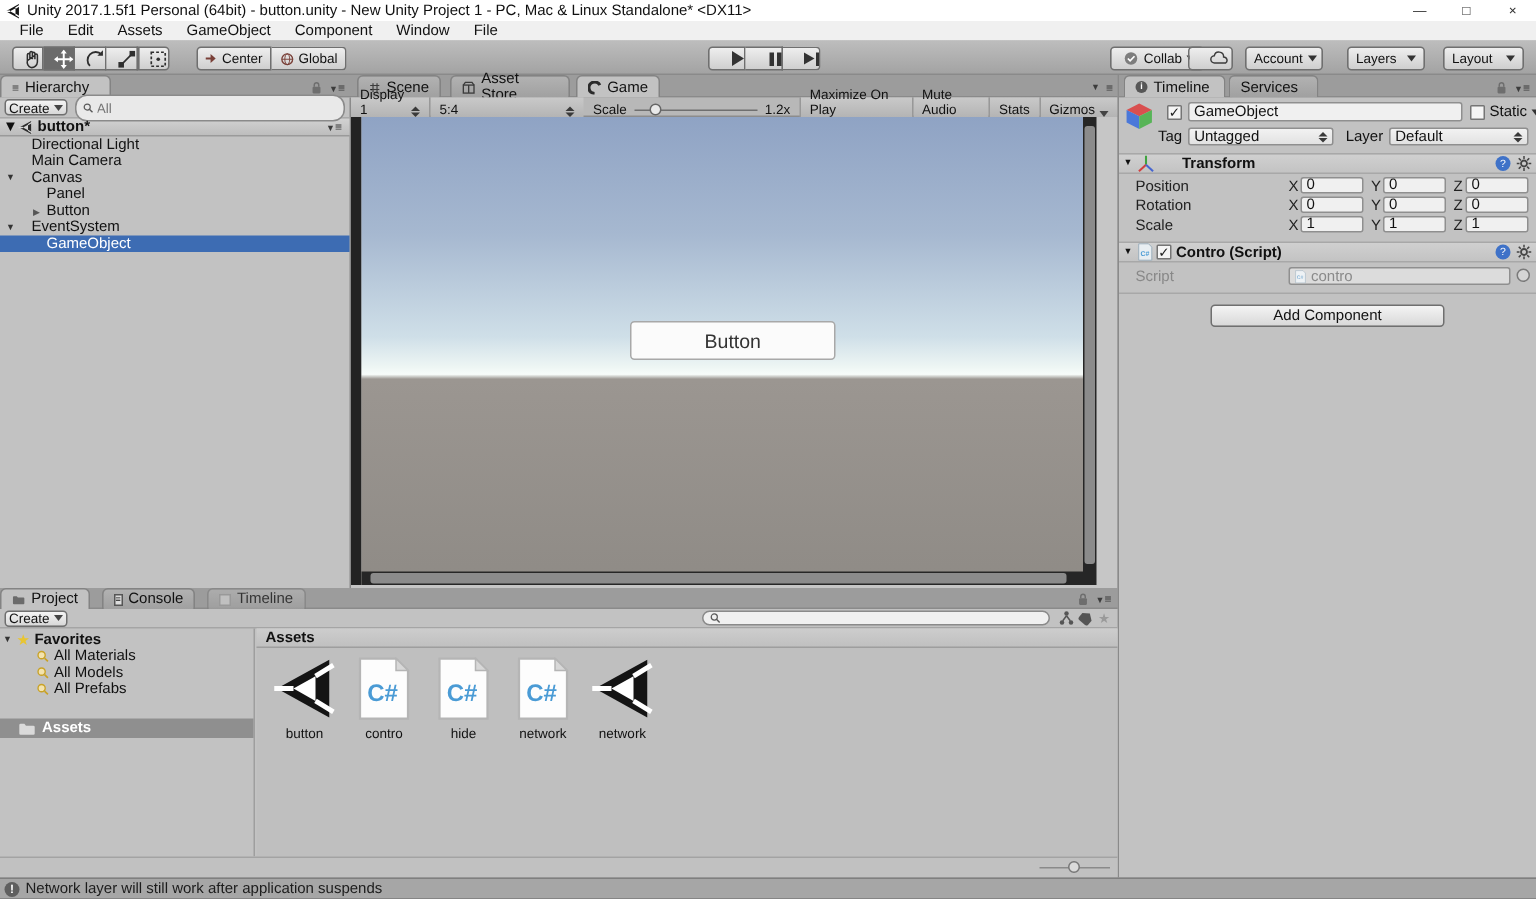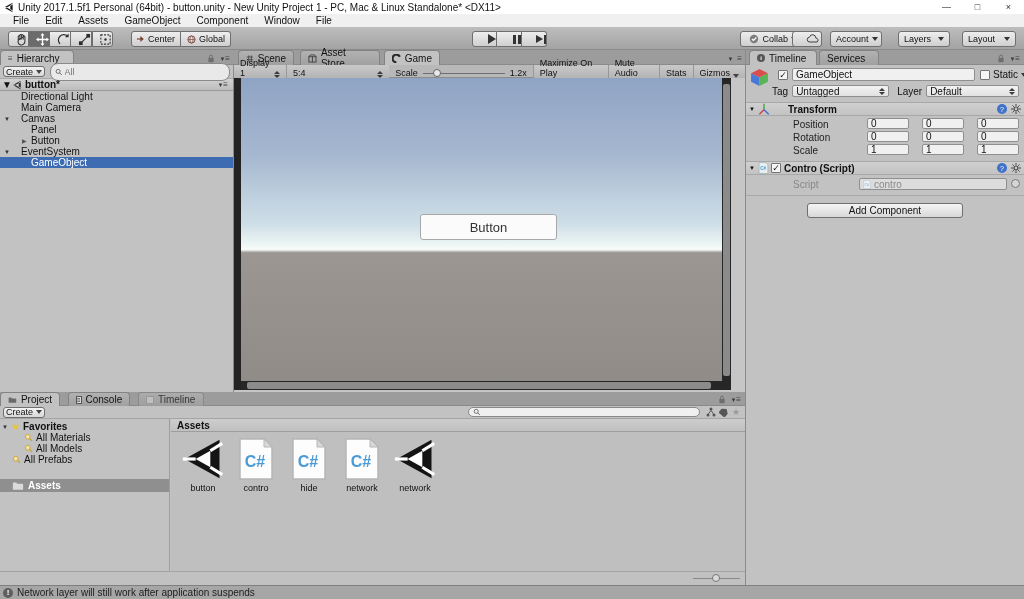"Position" .veclbl { margin-left: 36px -> none }
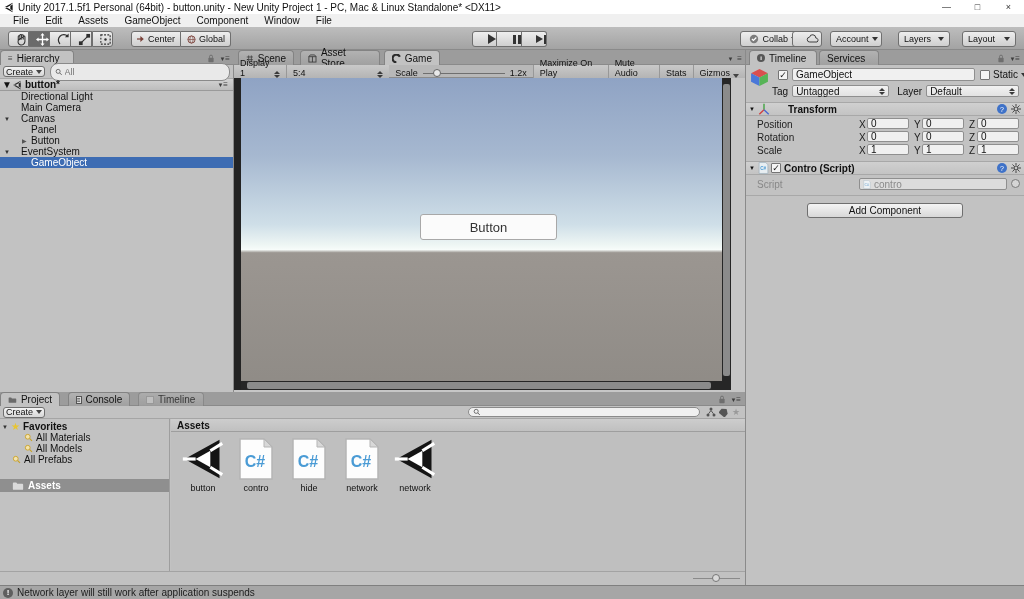"All Prefabs" div.hrow { padding-left: 12px -> 24px }
